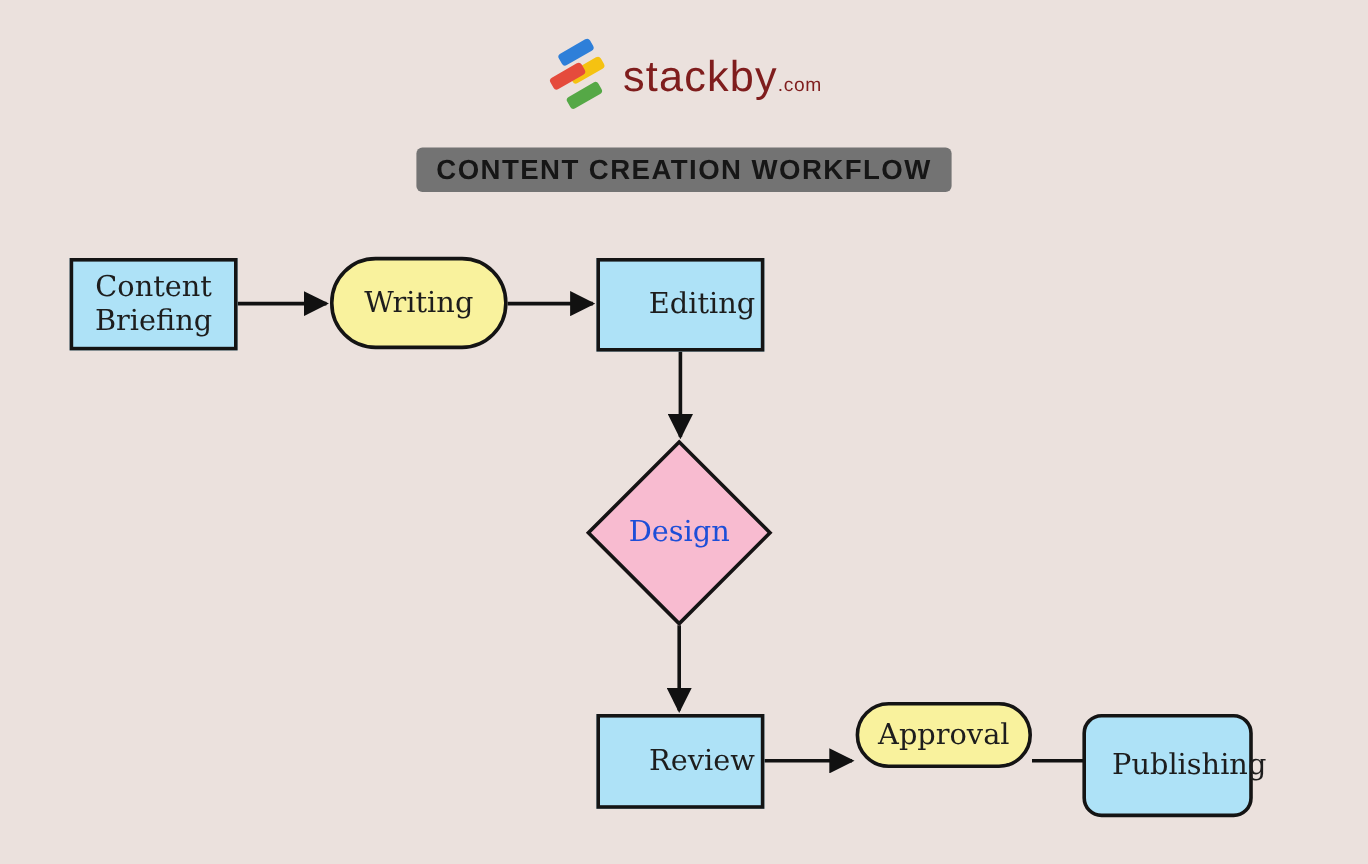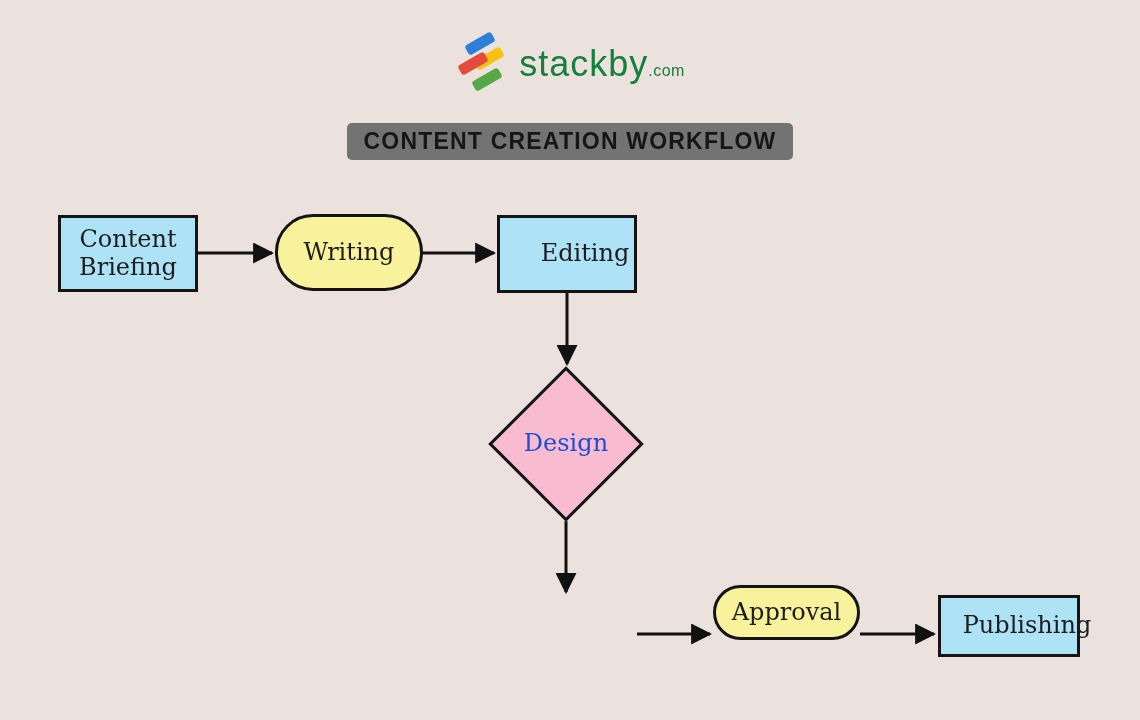"stackby" .logo-text { color: #15803d -> #7f1d1d }
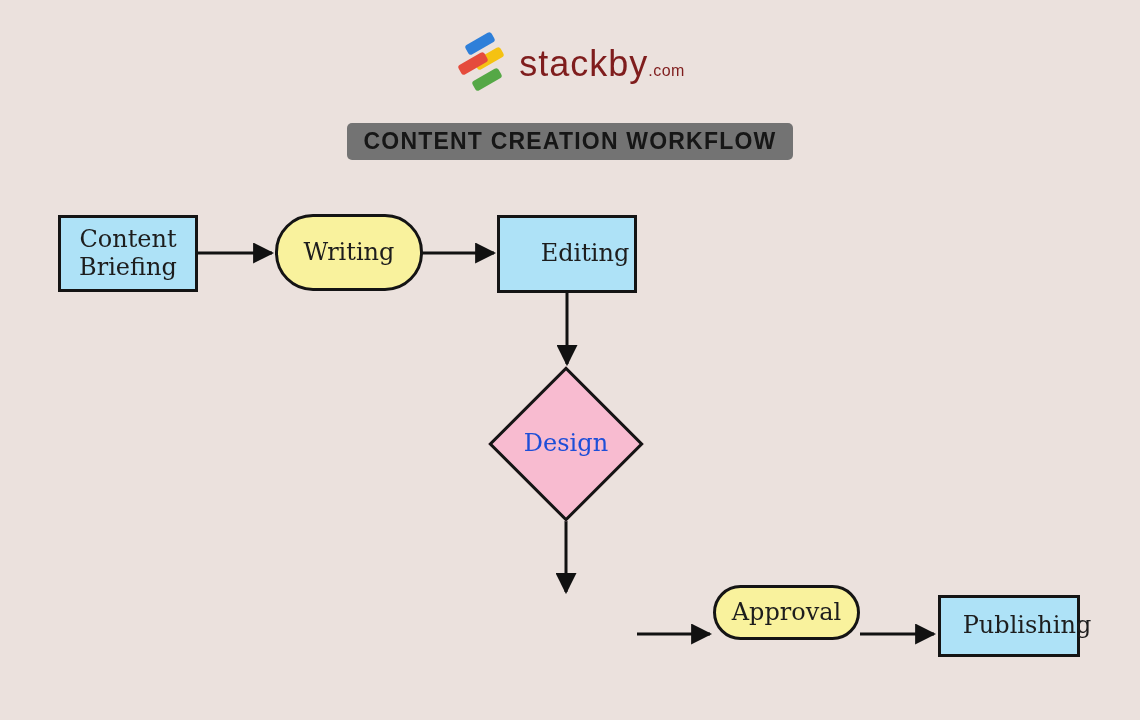"Review" div.node { html: none -> <div> <span>Review</span> </div> }
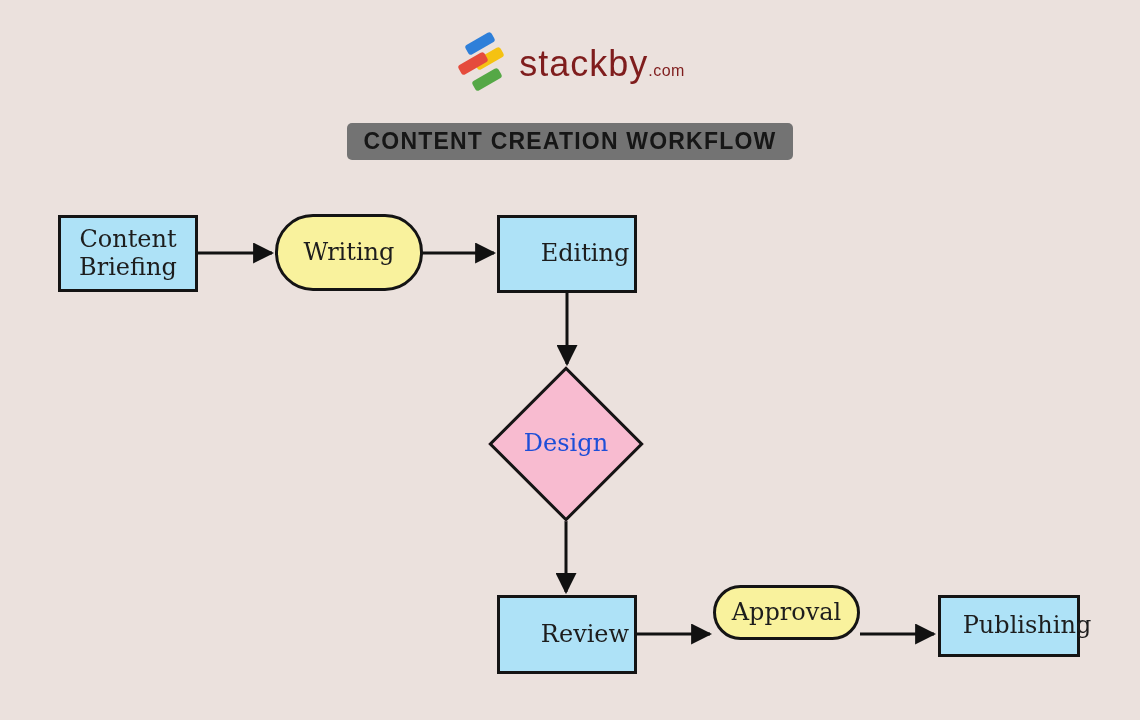"Publishing" #node-publishing { border-radius: none -> 16px; height: 62px -> 86px; left: 938px -> 902px }
